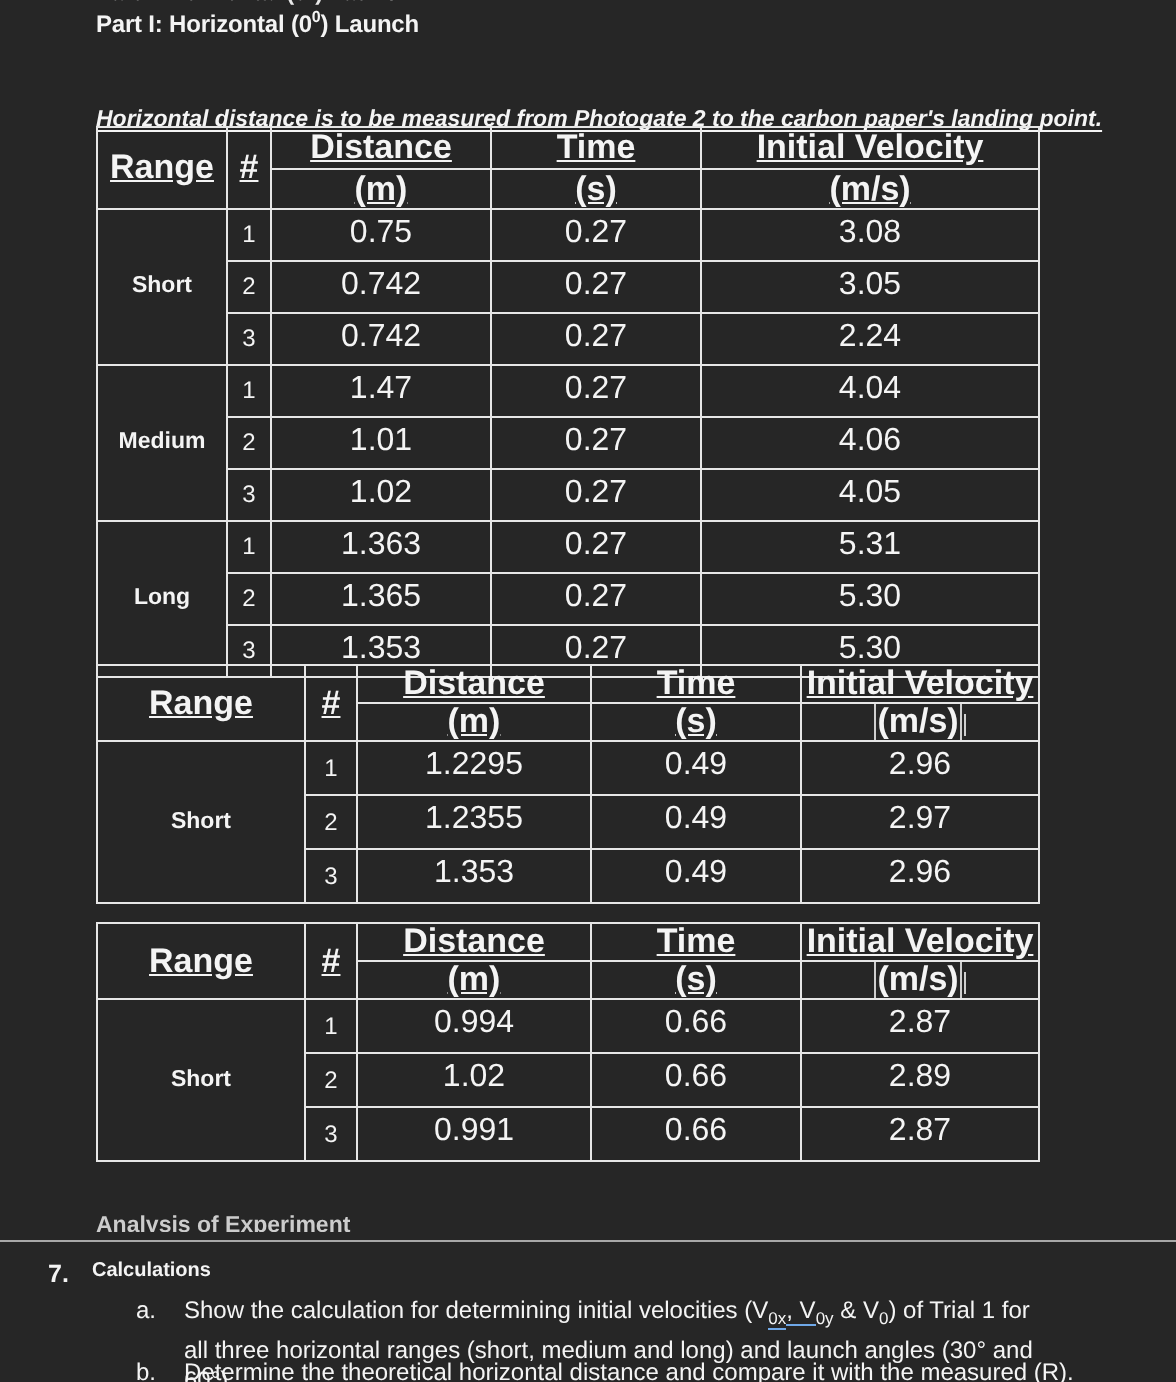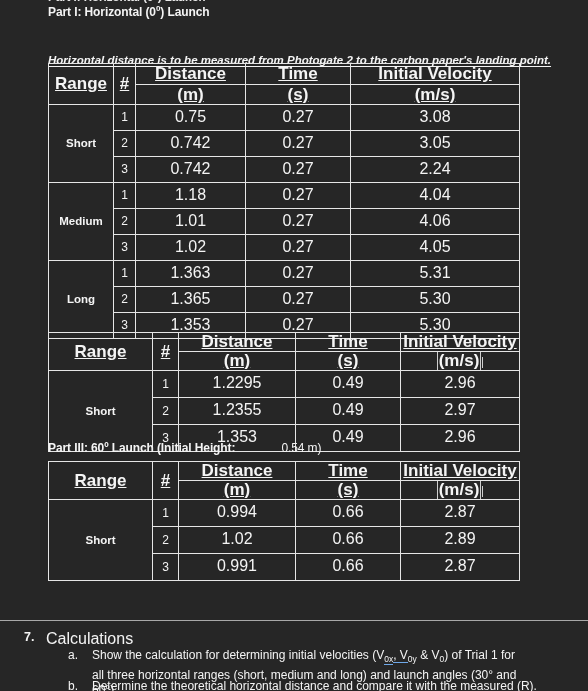"1.18" td.num { text: 1.18 -> 1.47 }
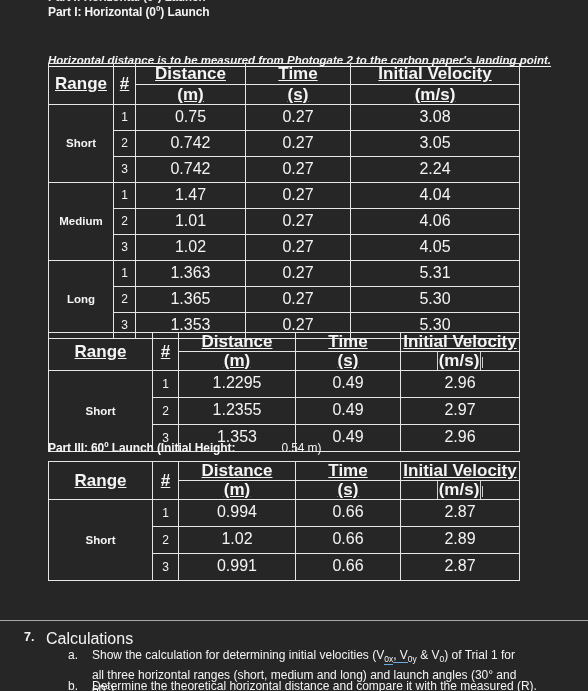"Part III: 60º Launch (Initial" div.heading { html: <div> <span>Part III: 60º Launch (Initial Height:</span><span></span><span>0.54 m)</span> </div> -> none }
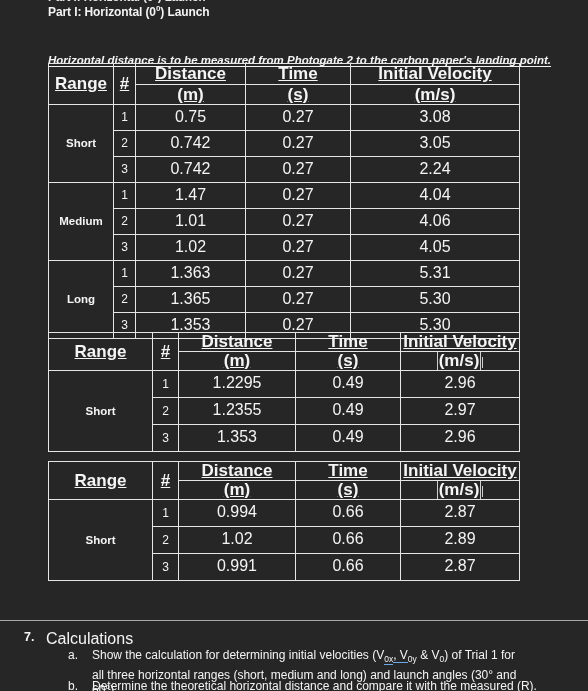"Analysis of Experiment" div.clip-line { html: none -> <div>Analysis of Experiment</div> }
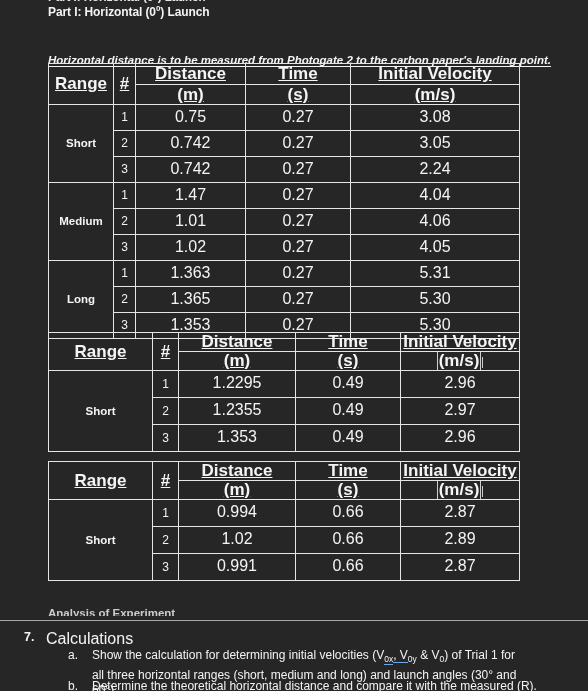"Calculations" .calc-title { font-size: 16px -> 10px; font-weight: normal -> bold }
